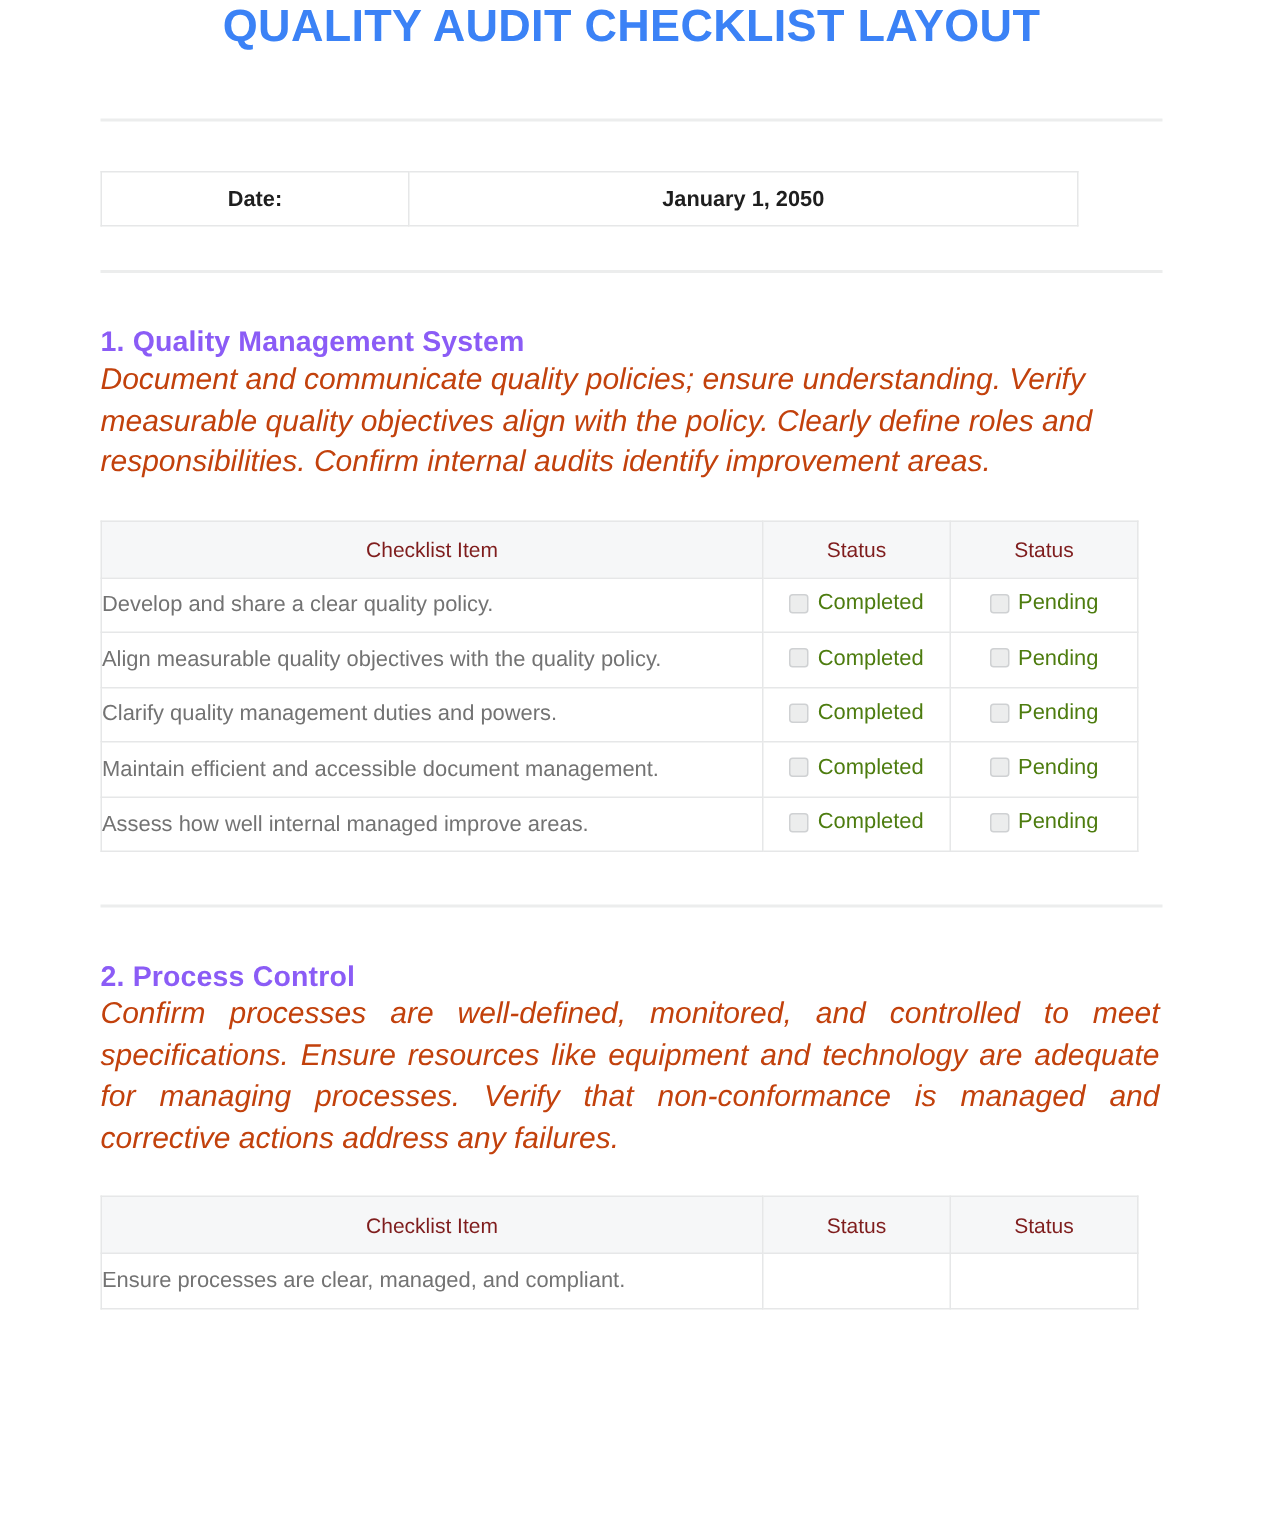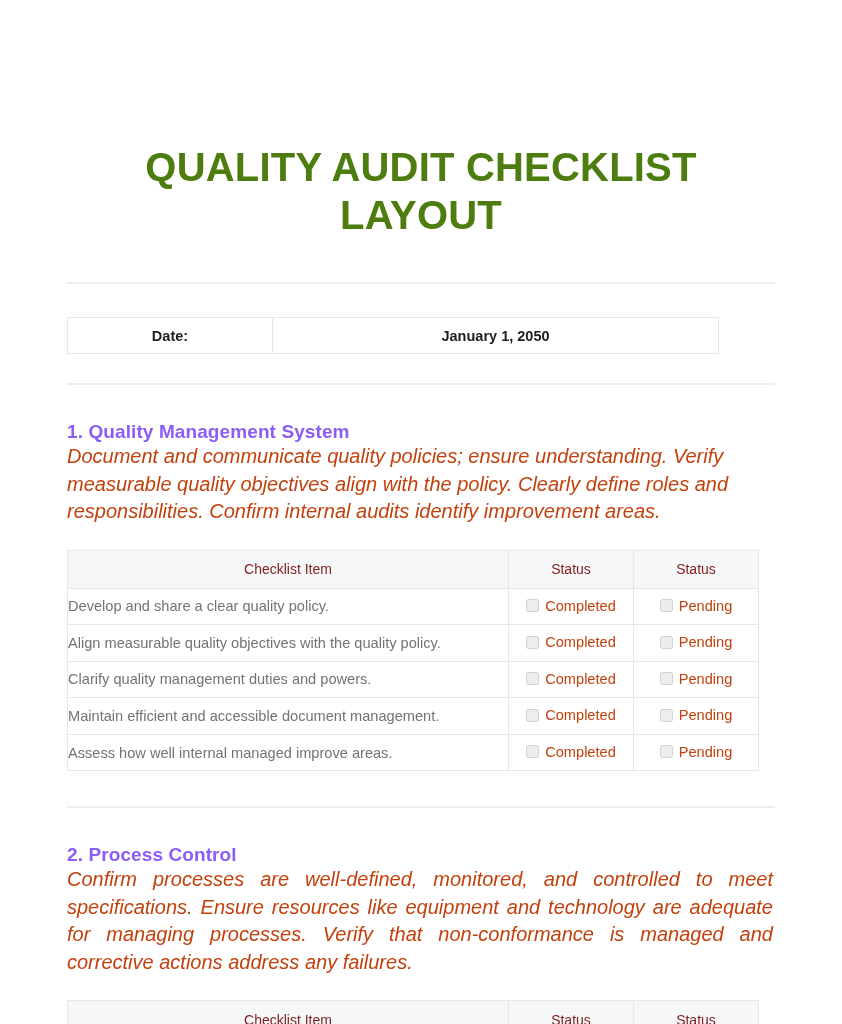"QUALITY AUDIT CHECKLIST LAYOUT" .doc-title { color: #4d7c0f -> #3b82f6; font-size: 40px -> 30px; margin-top: 143px -> none }
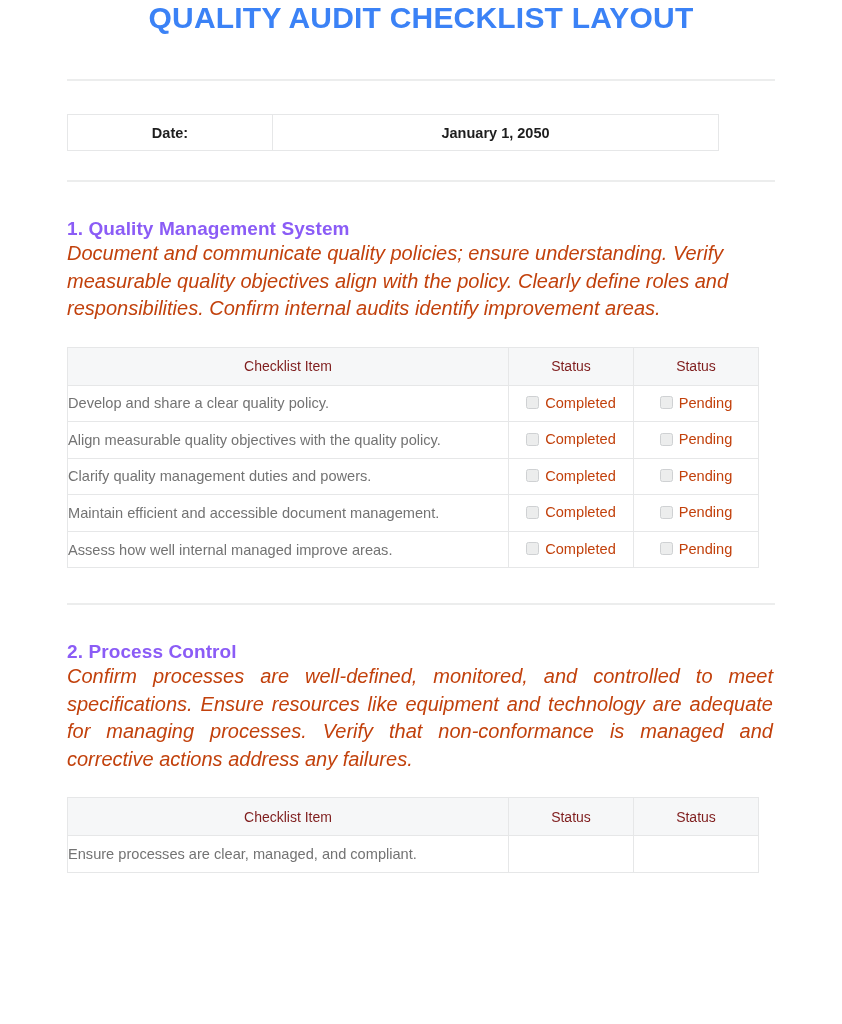"Completed" .cell-status { color: #c2410c -> #4d7c0f }
